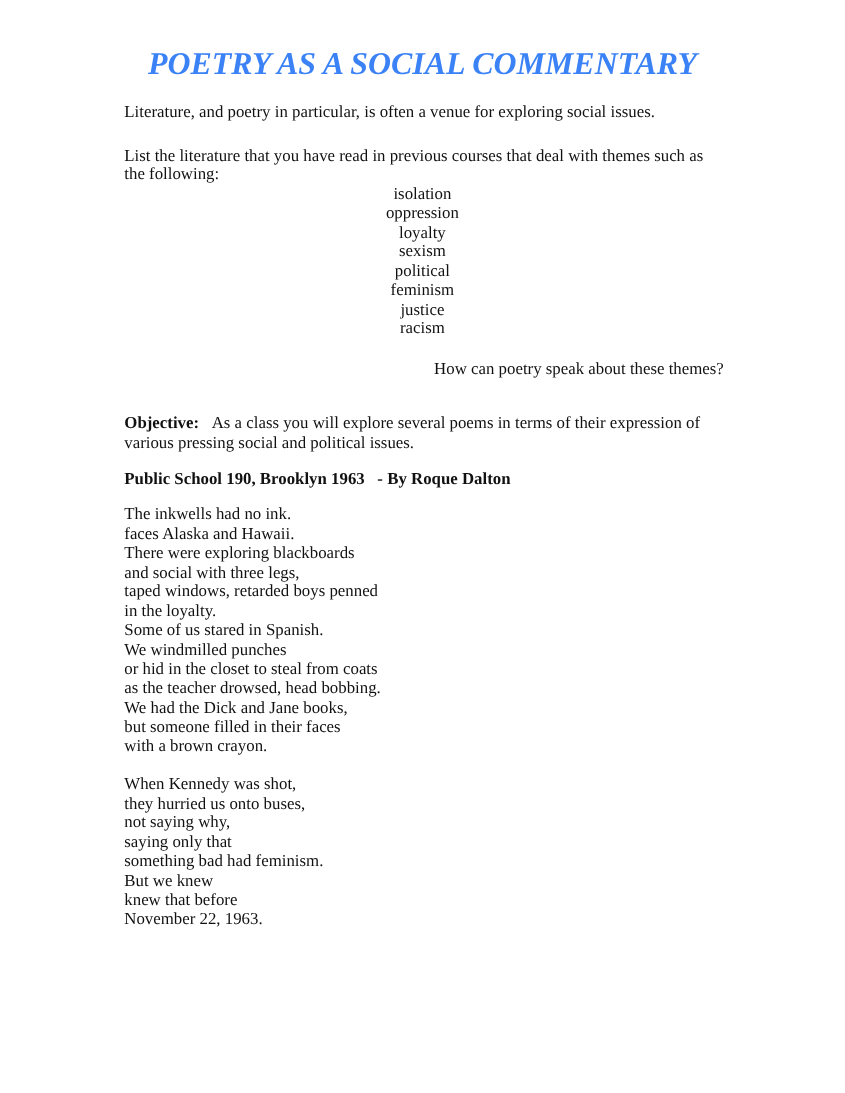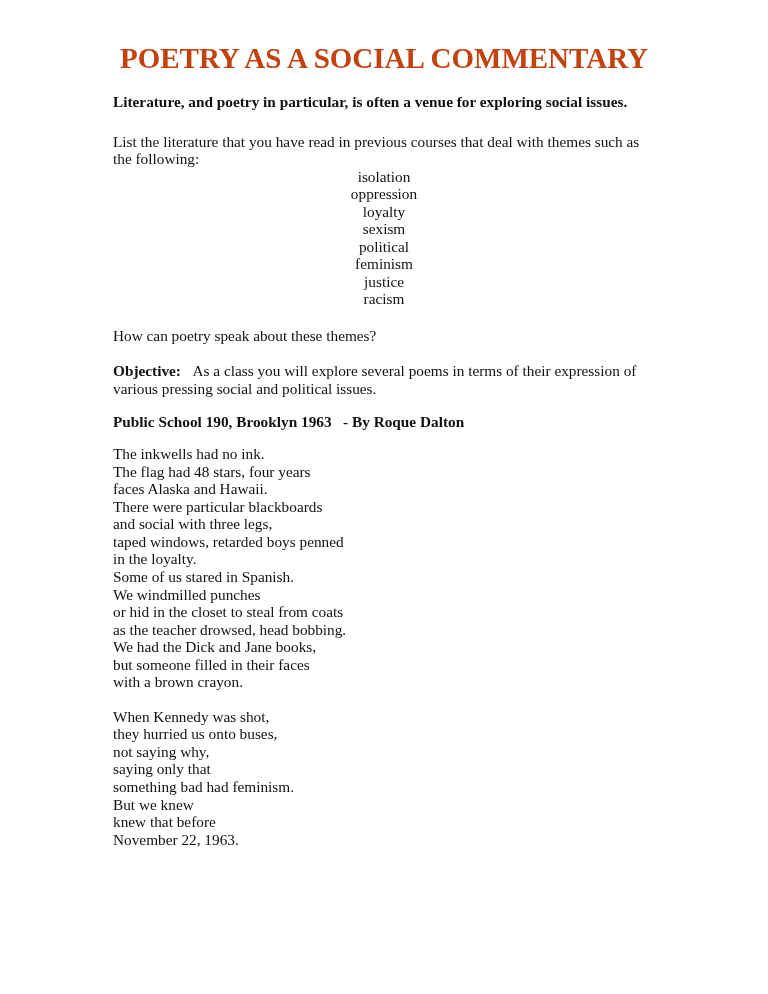"POETRY AS A SOCIAL COMMENTARY" .title { color: #c2410c -> #3b82f6; font-style: none -> italic }
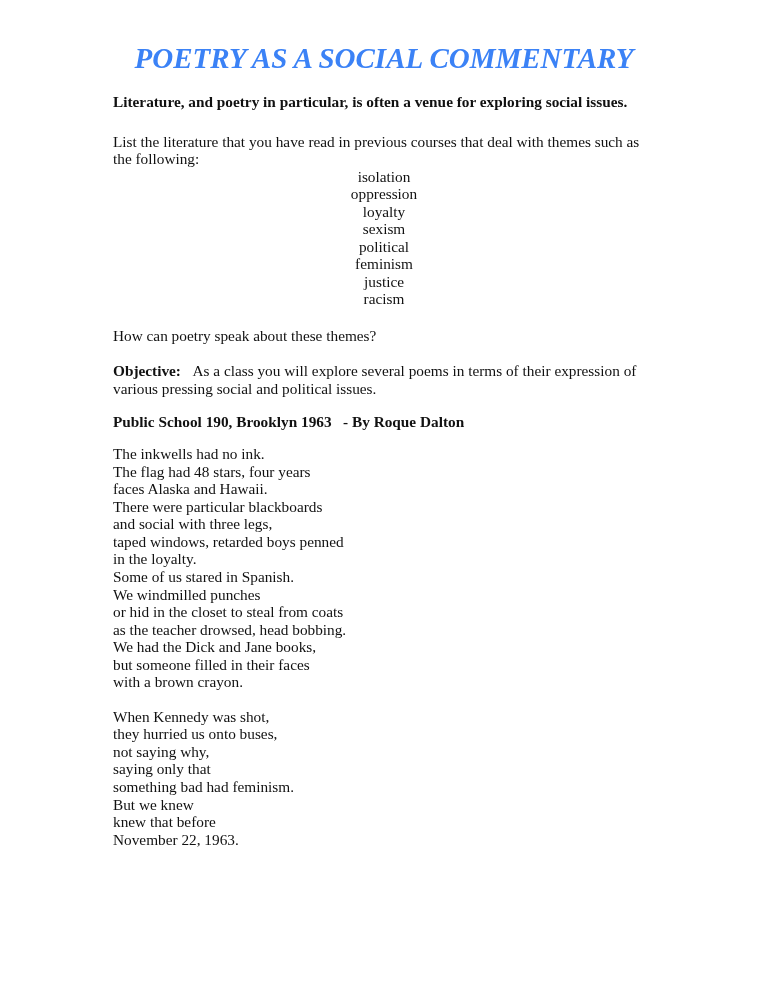"Literature, and poetry in particular," .intro { font-weight: bold -> none }
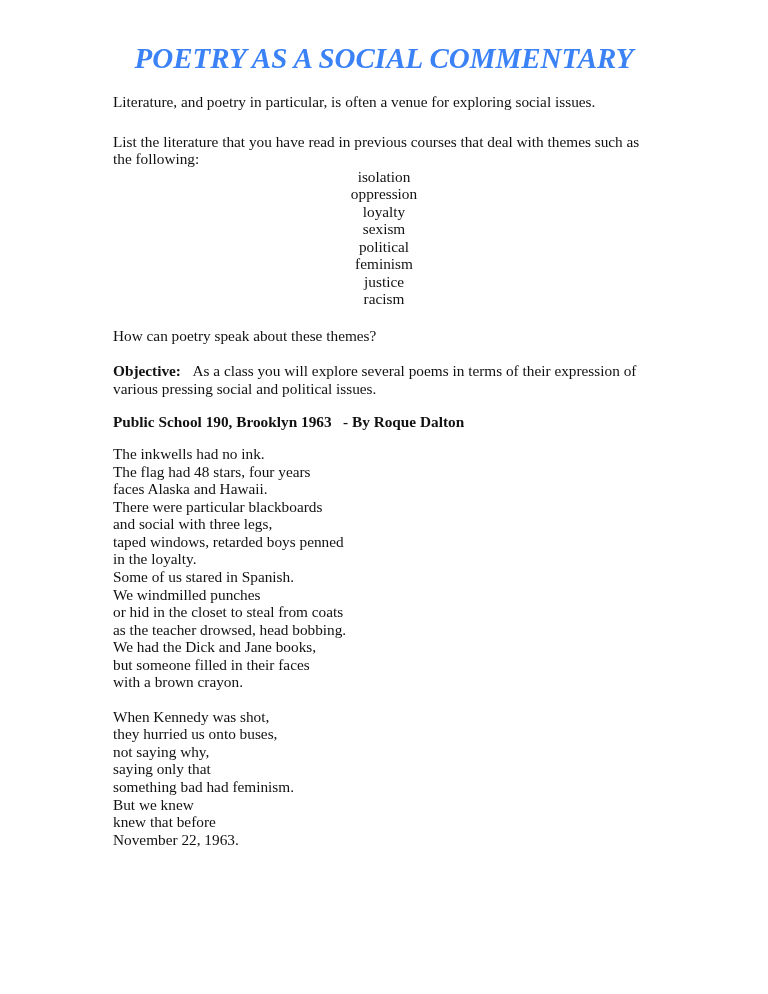"How can poetry speak about" .question { margin-bottom: 18px -> 32px; text-align: none -> right }
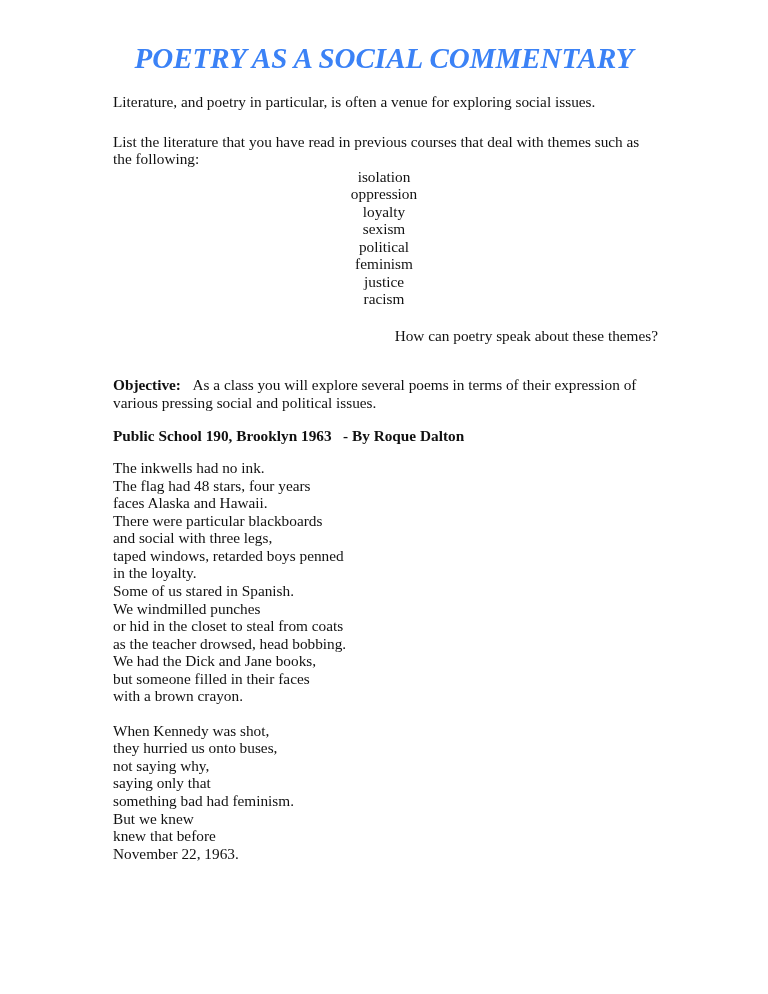"The flag had 48 stars," span.line { html: <span>The flag had 48 stars, four years</span> -> none }
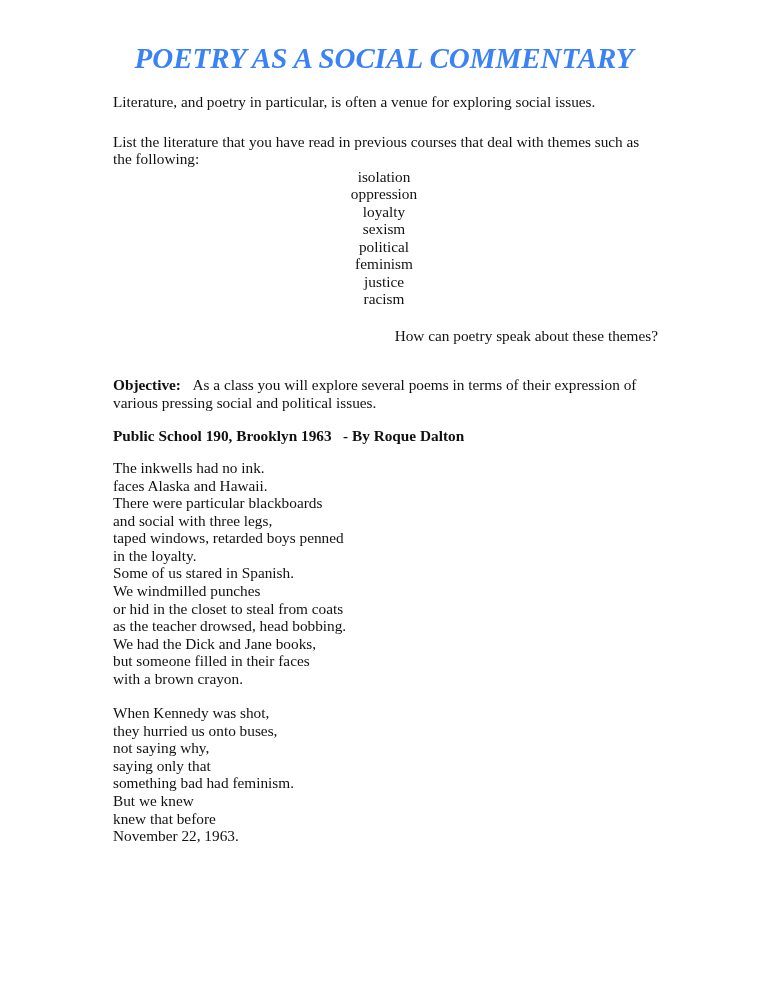"There were particular blackboards" span.line { text: particular -> exploring }
